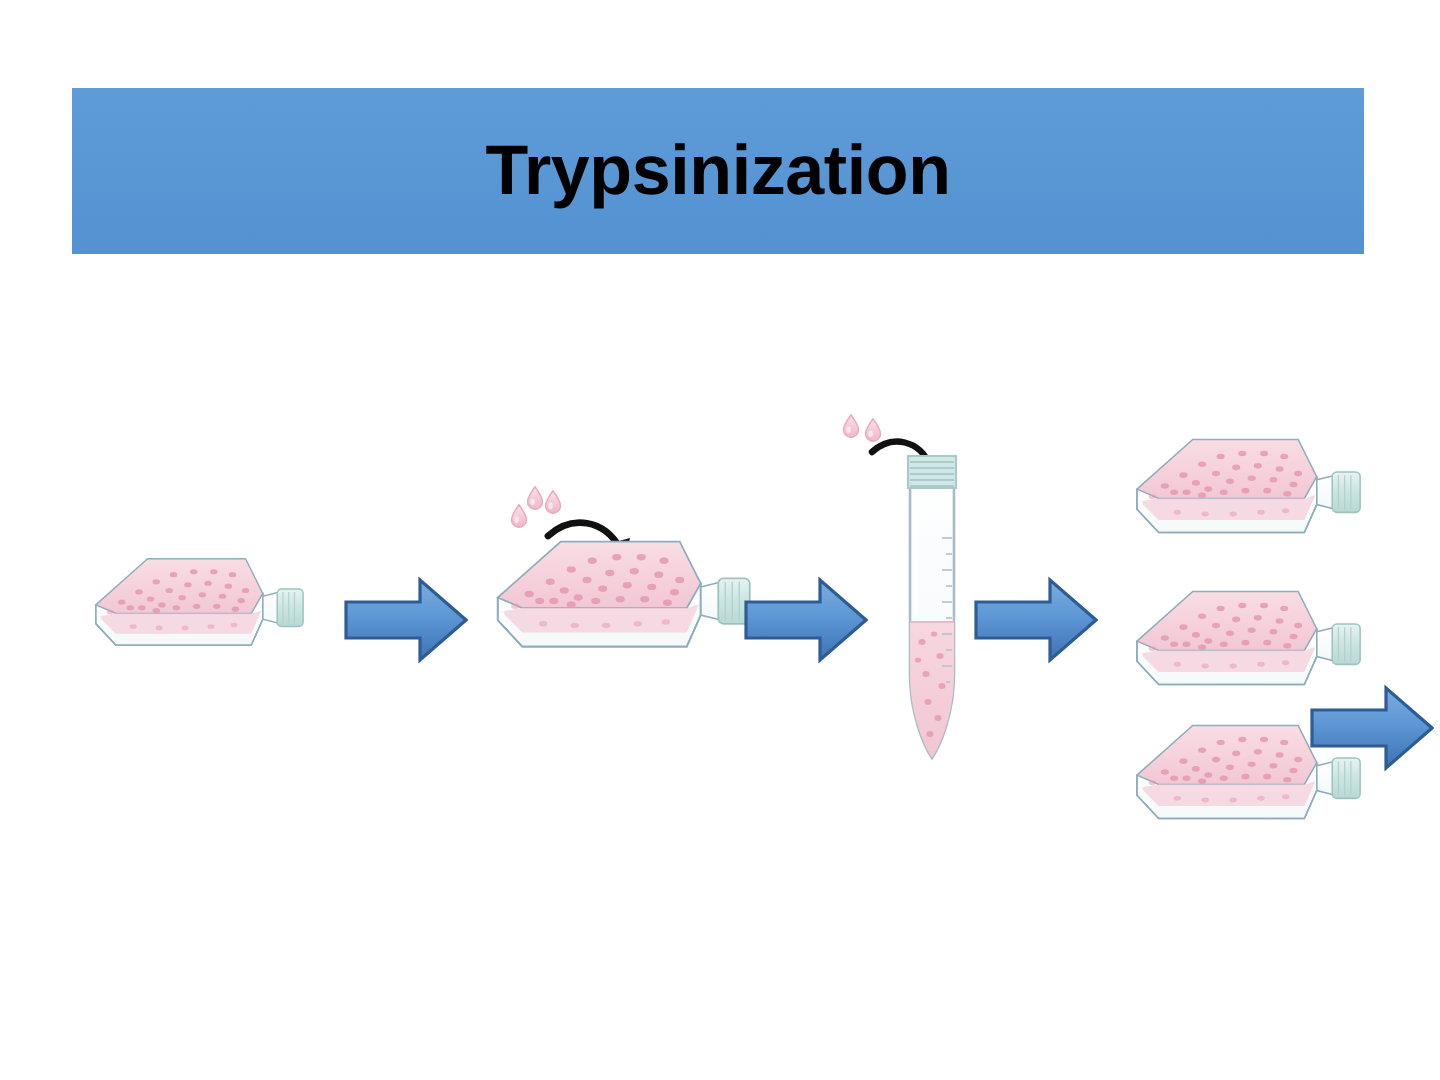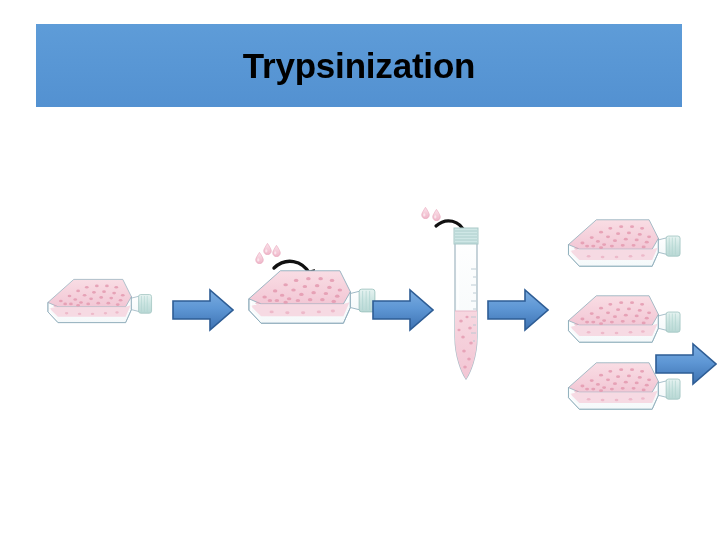"Trypsinization" #title-banner { top: 24px -> 44px }
